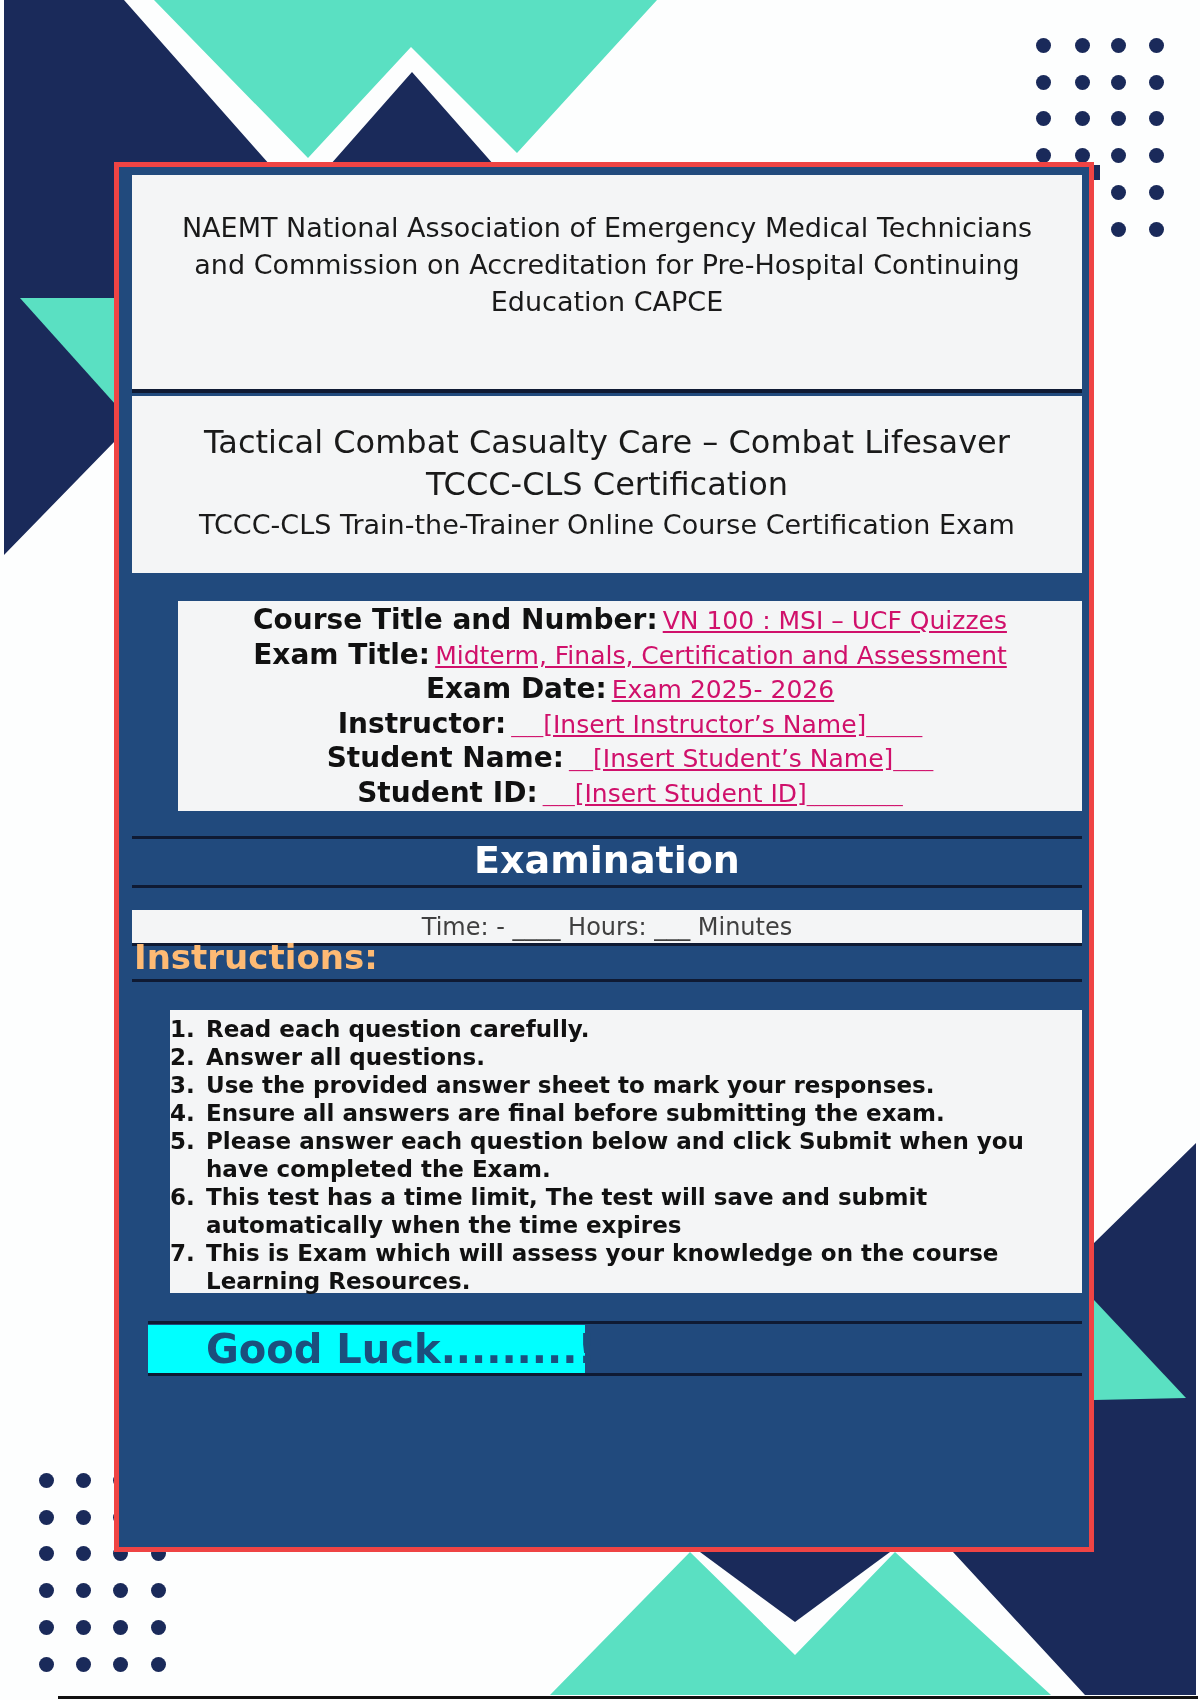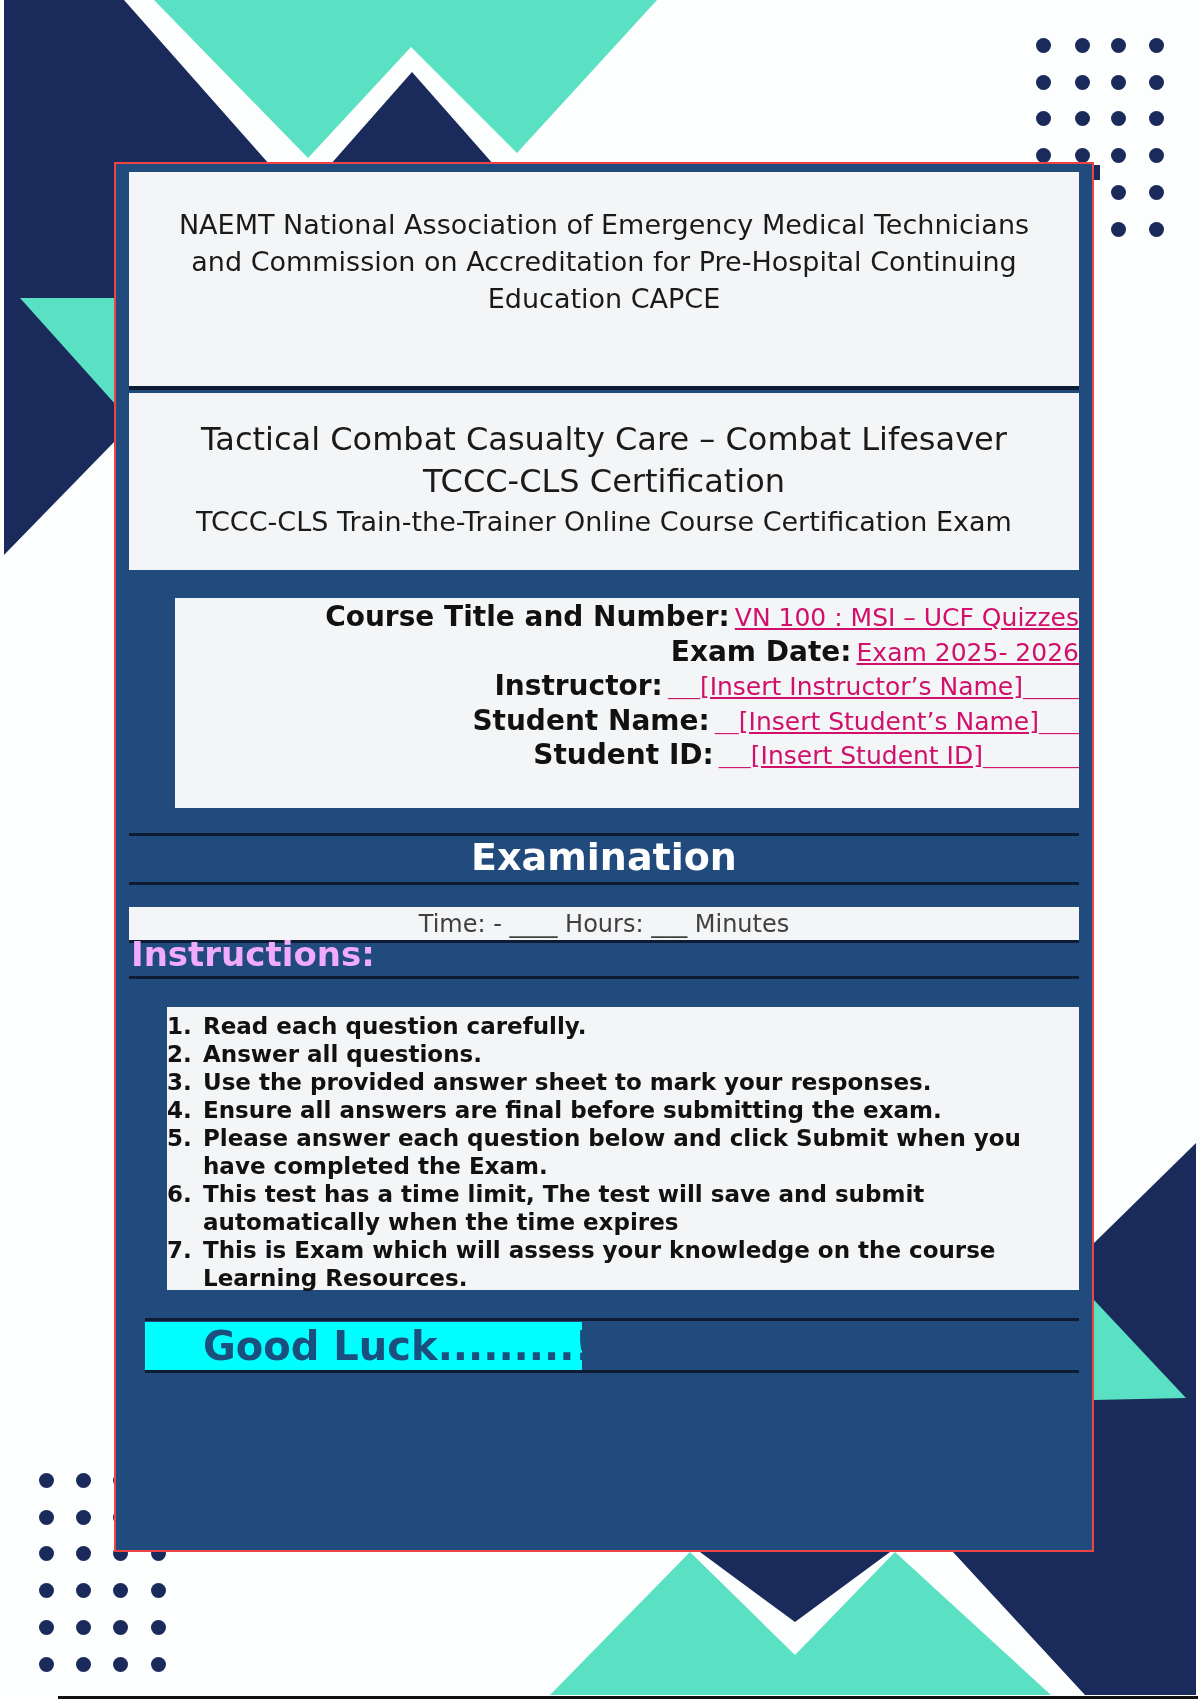"NAEMT National Association of Emergency" .card { border: 2px solid #ef4444 -> 5px solid #ef4444 }
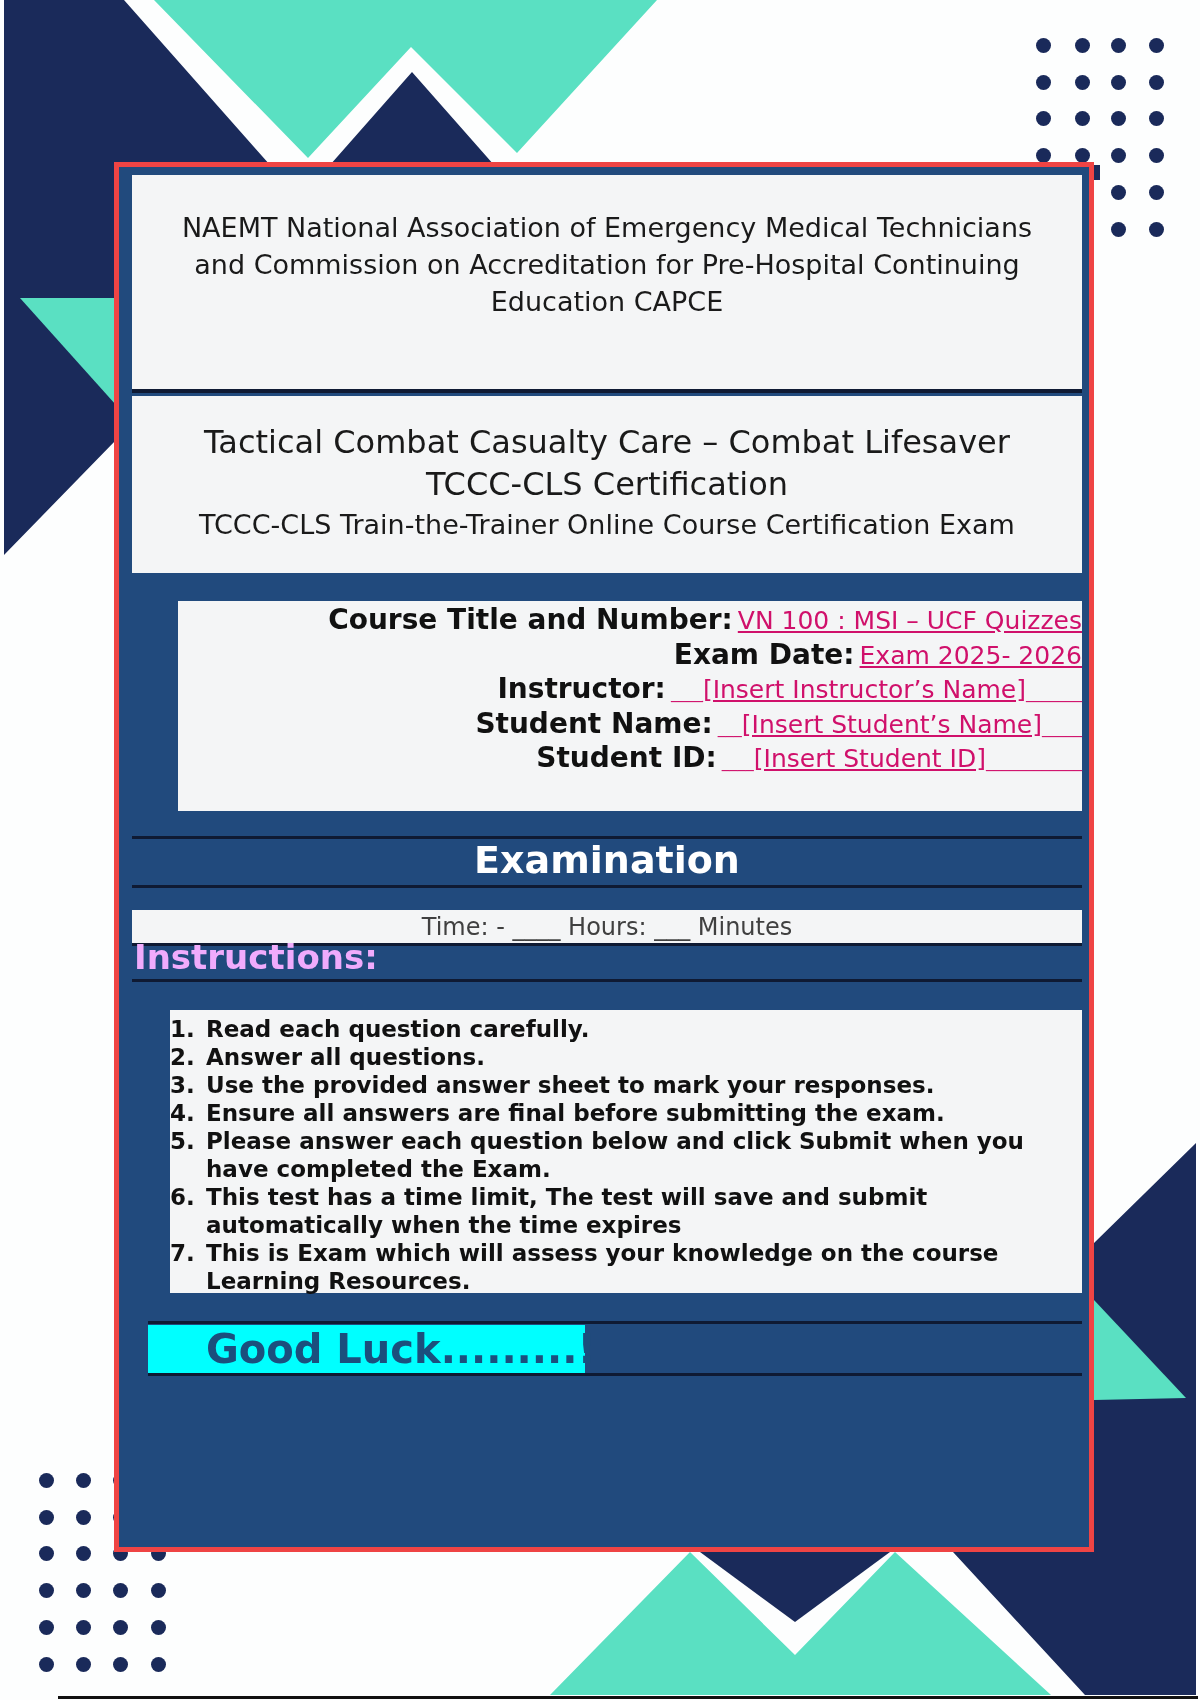"Course Title and Number: VN" .info { text-align: right -> center }
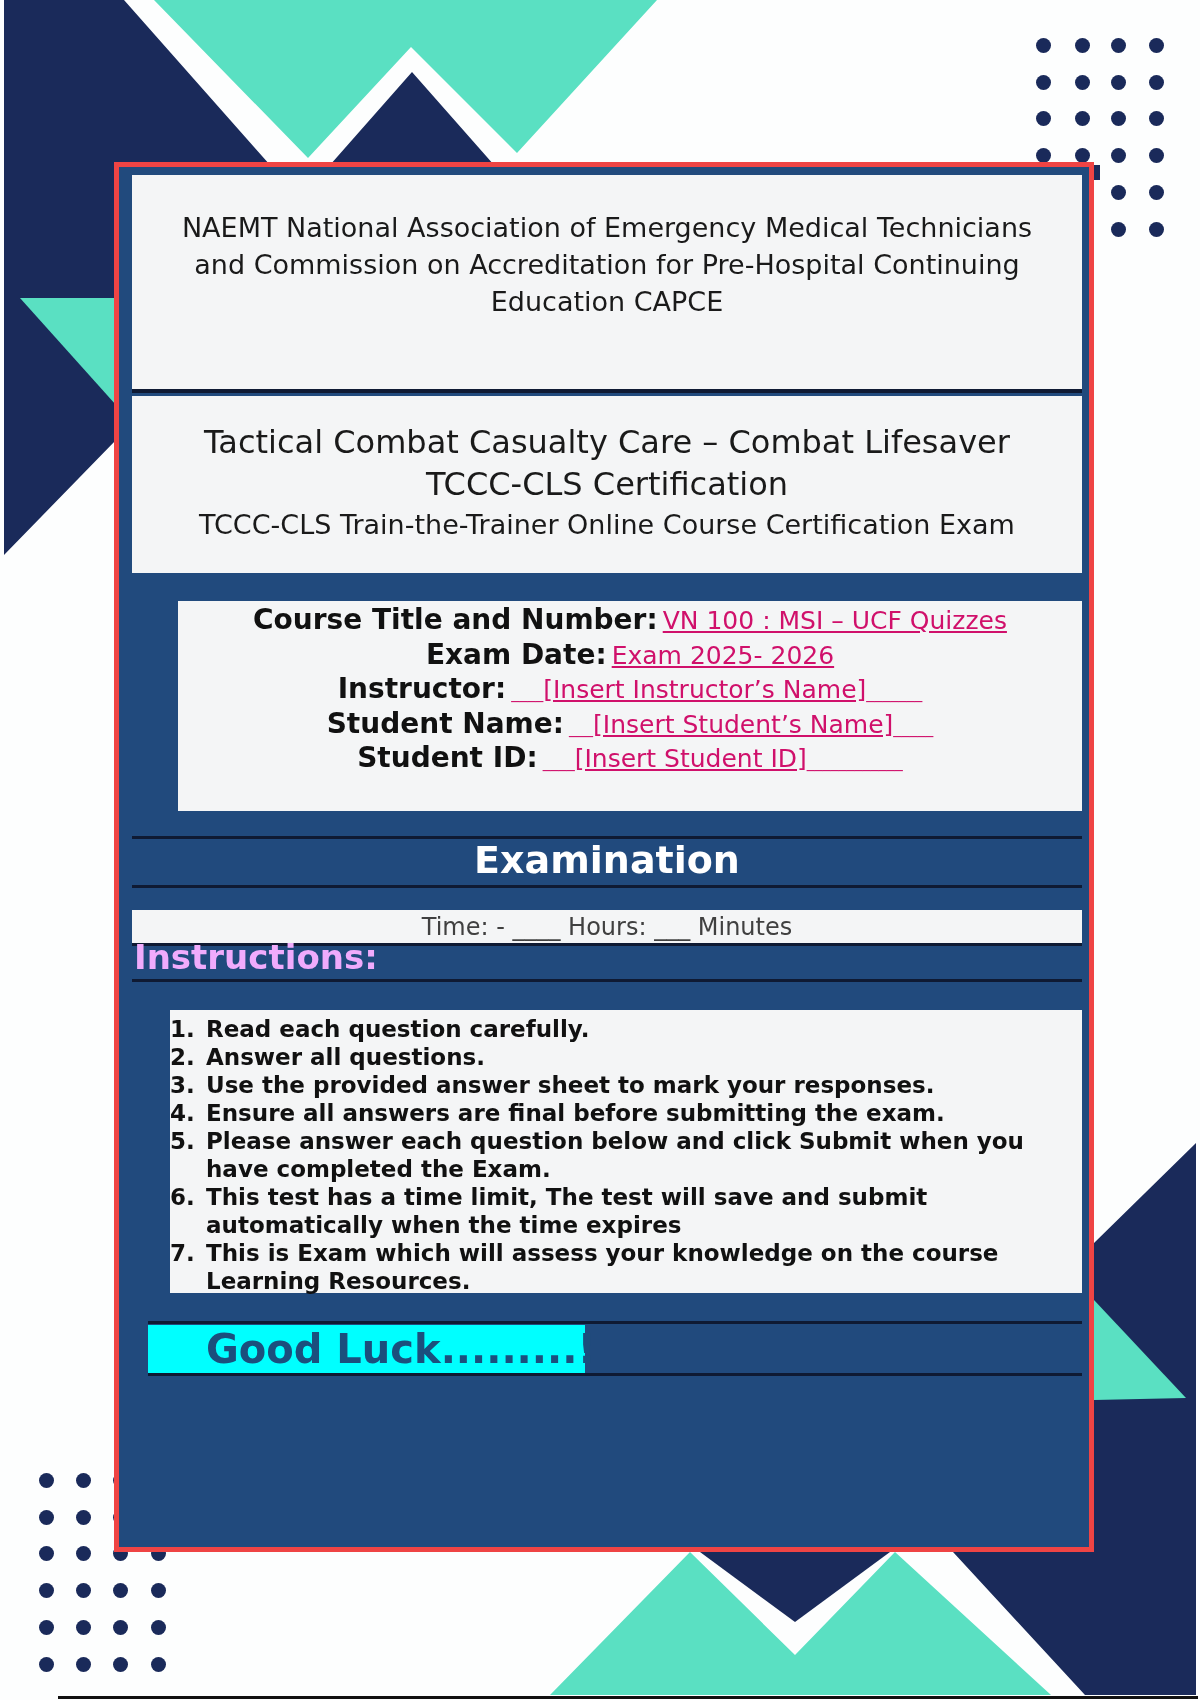"Exam Title: Midterm, Finals," div.info-row { html: none -> <div> <span>Exam Title:</span> <span>Midterm, Finals, Certification and Assessment</span> </div> }
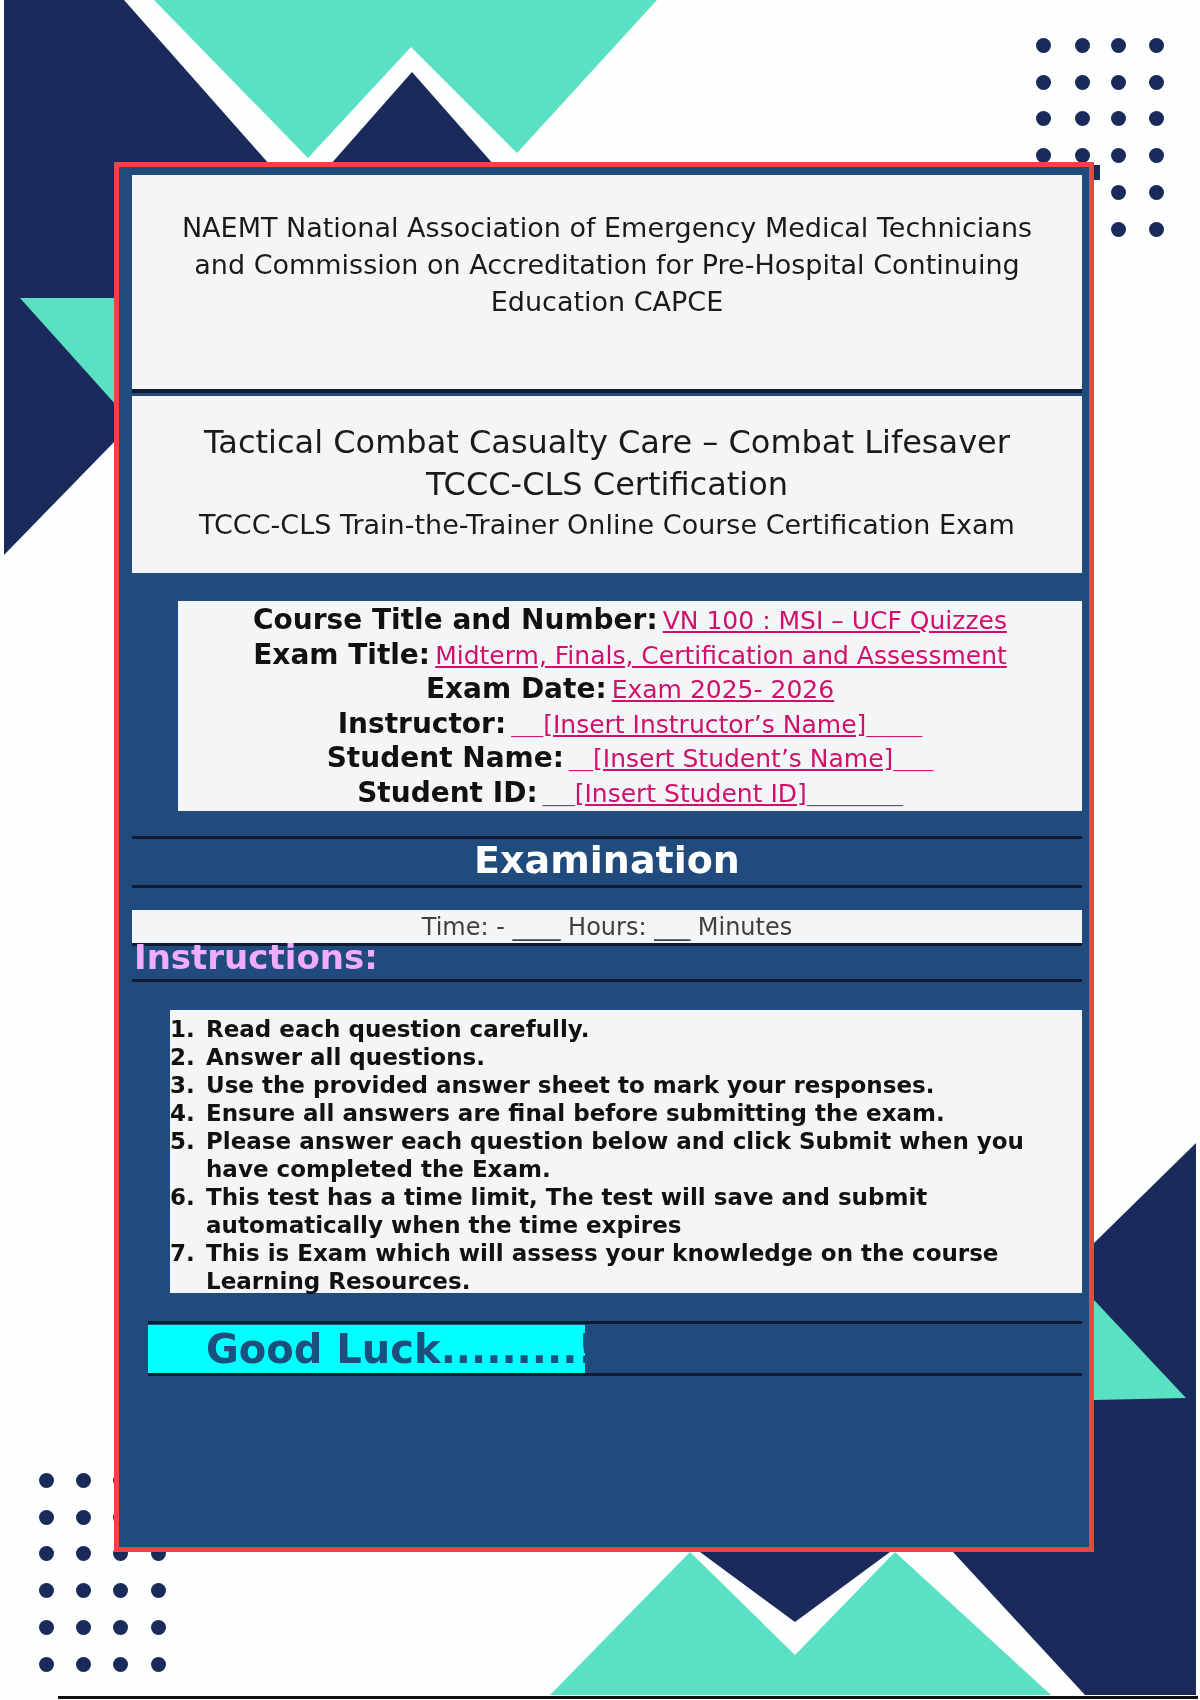"Instructions:" .instr-title { color: #f0abfc -> #fdba74 }
